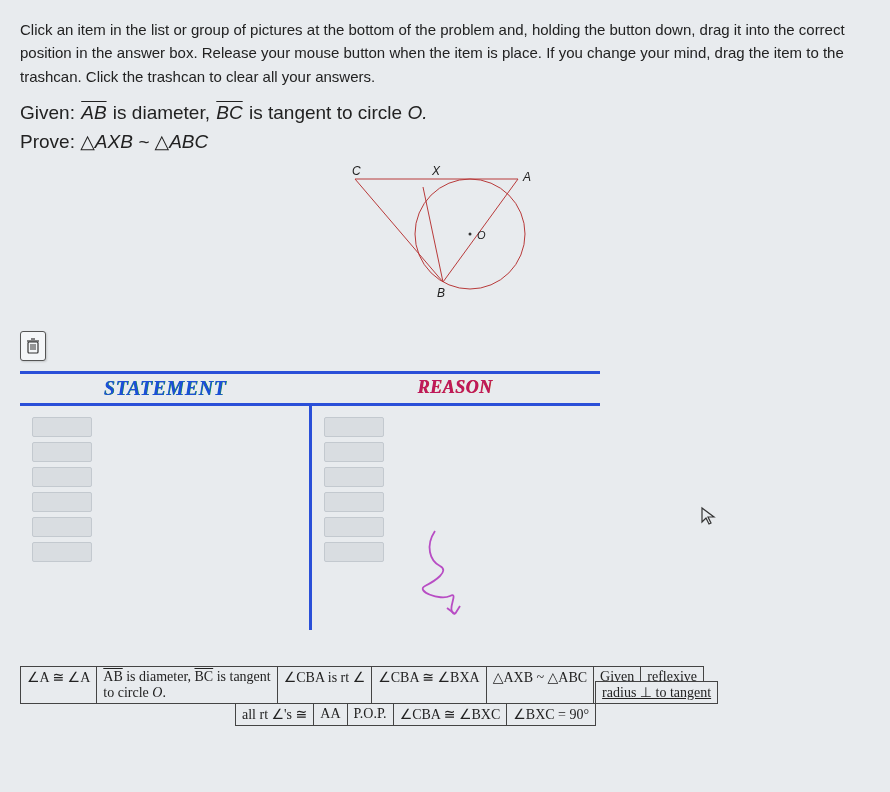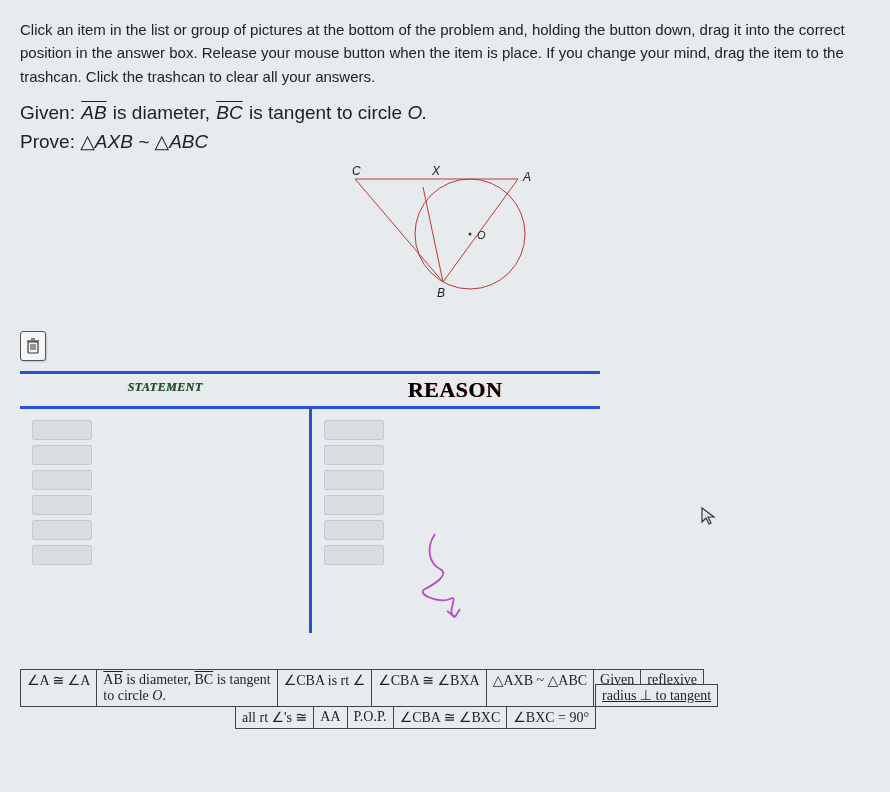"STATEMENT" .proof-header .hcell.stmt span { color: #404040 -> #1d4ed8; font-size: 12px -> 20px }
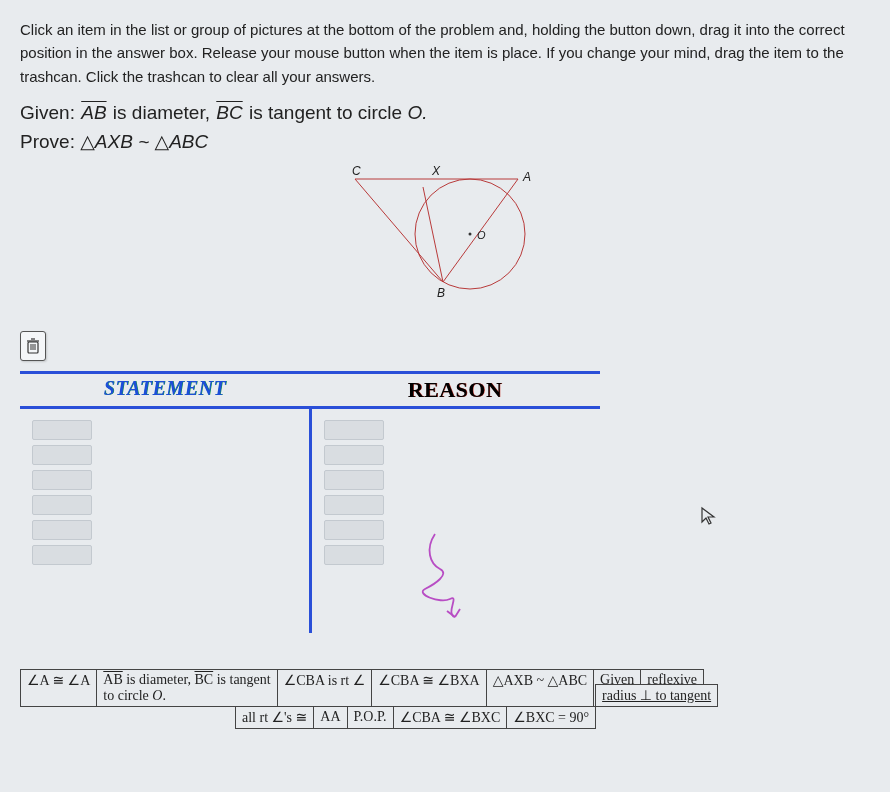"REASON" .proof-header .hcell.reas span { color: #000000 -> #be185d; font-size: 22px -> 18px; font-style: none -> italic }
